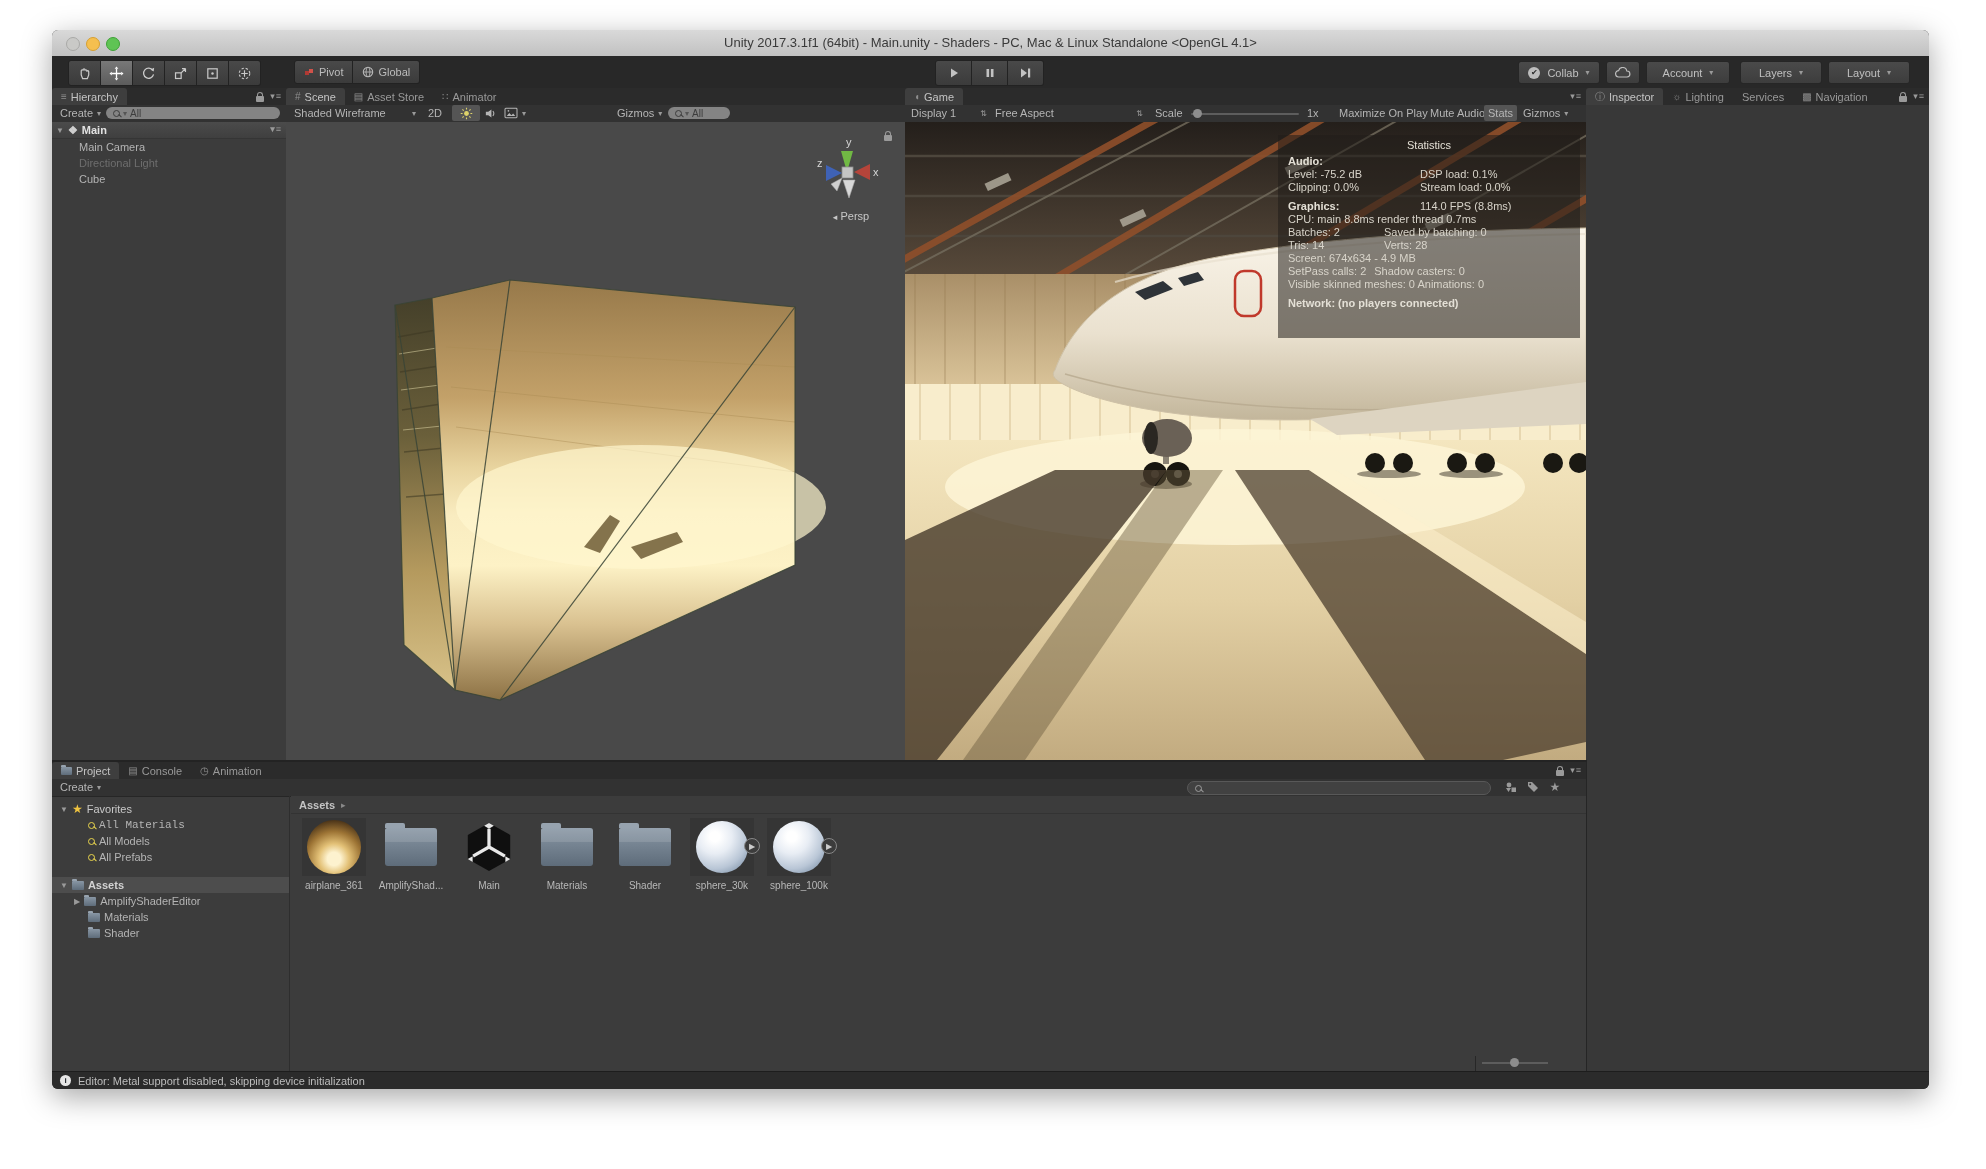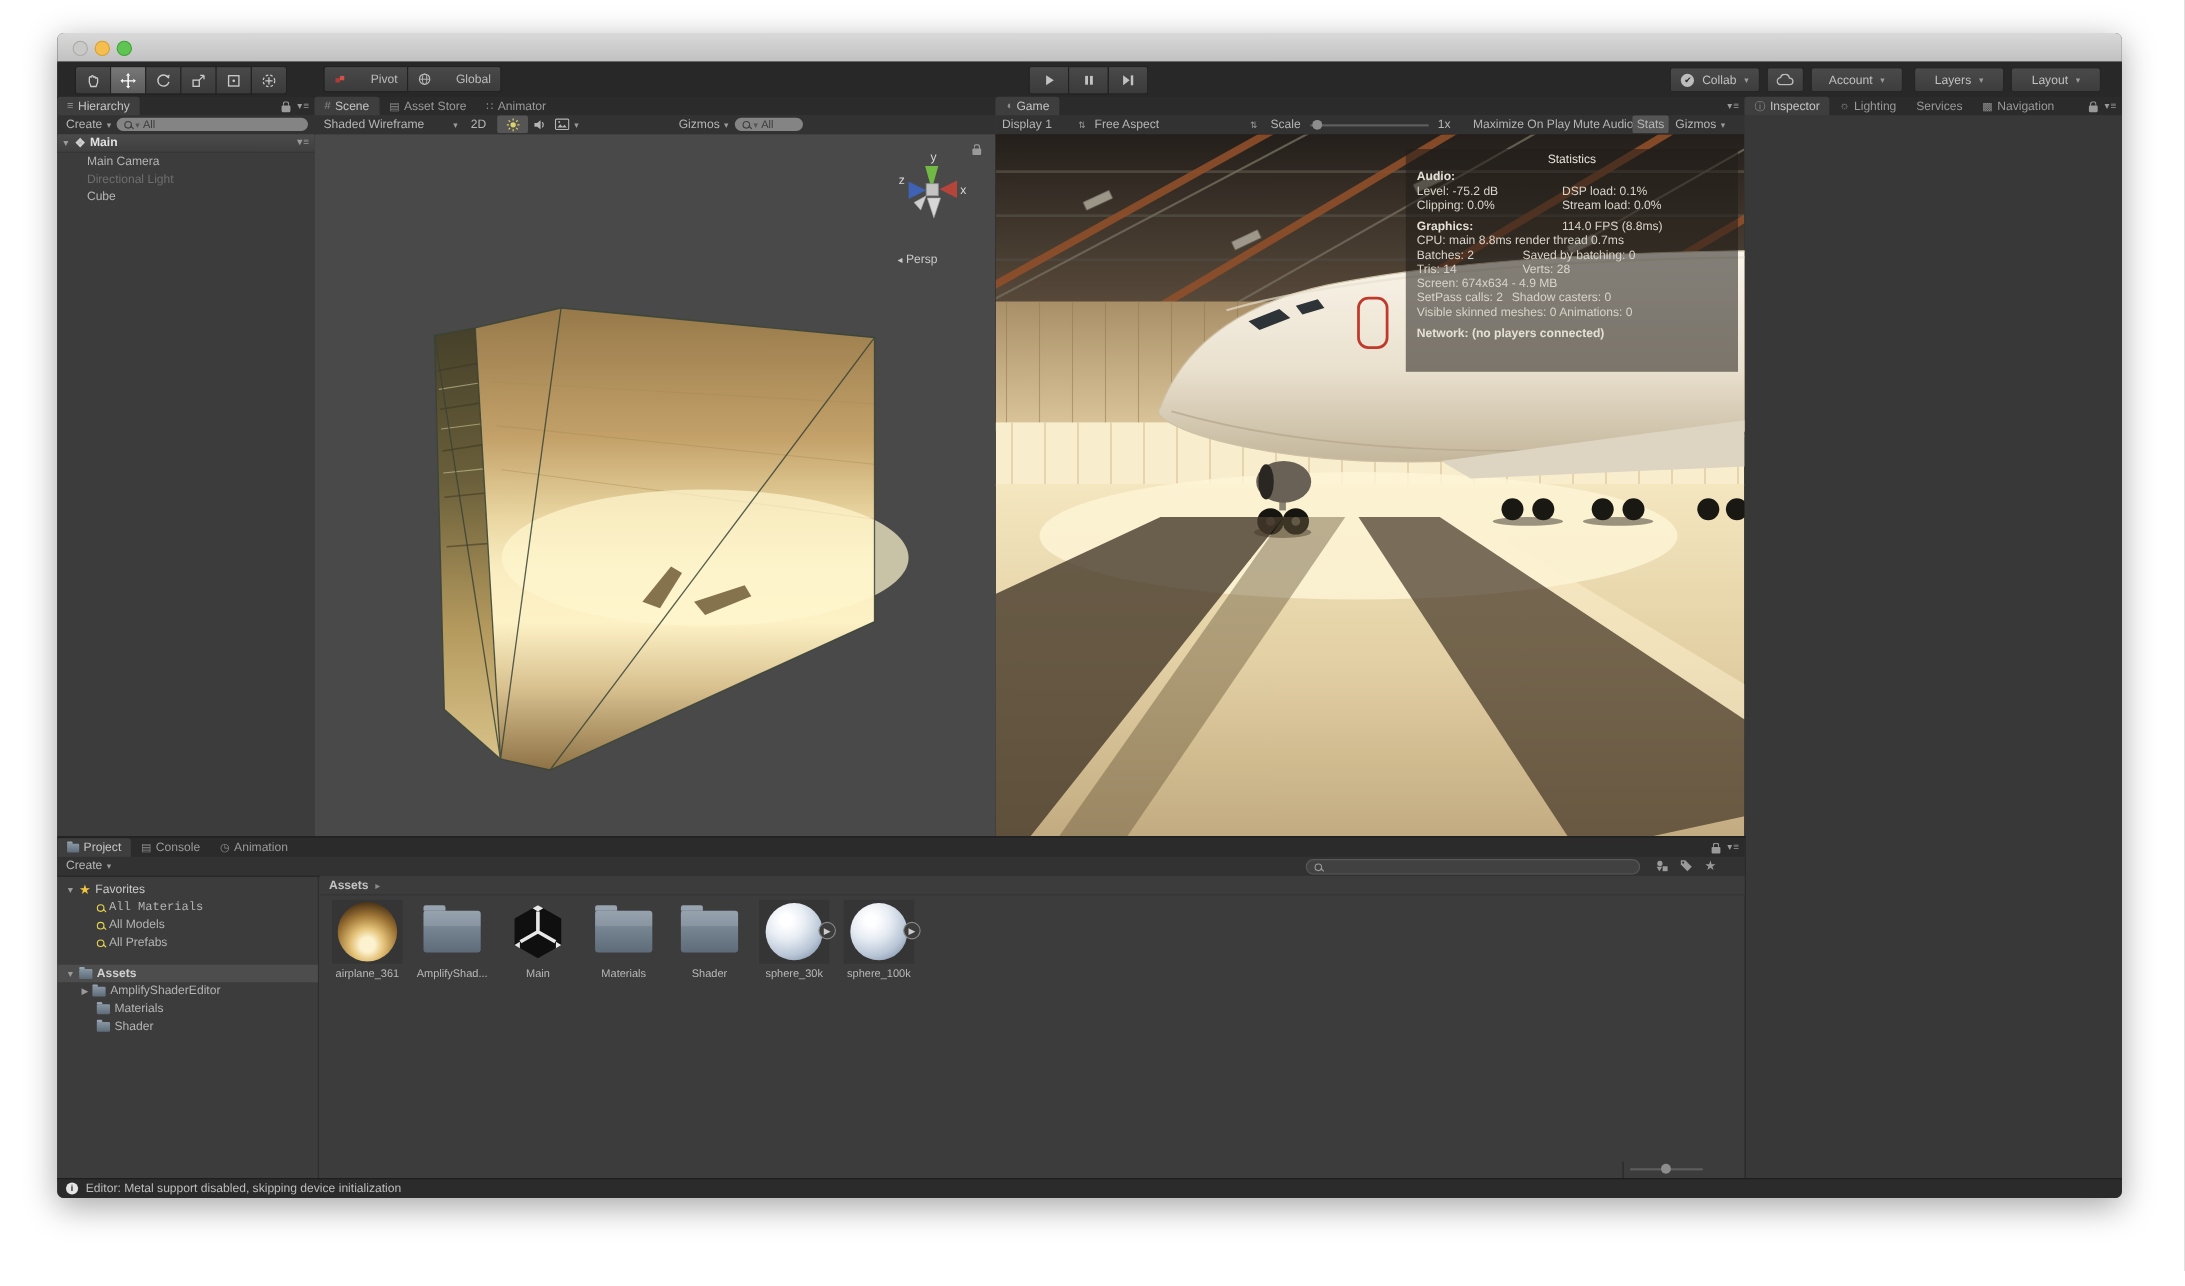"Unity 2017.3.1f1 (64bit) - Main.unity" div.title { html: none -> <div>Unity 2017.3.1f1 (64bit) - Main.unity - Shaders - PC, Mac &amp; Linux Standalone &lt;OpenGL 4.1&gt;</div> }
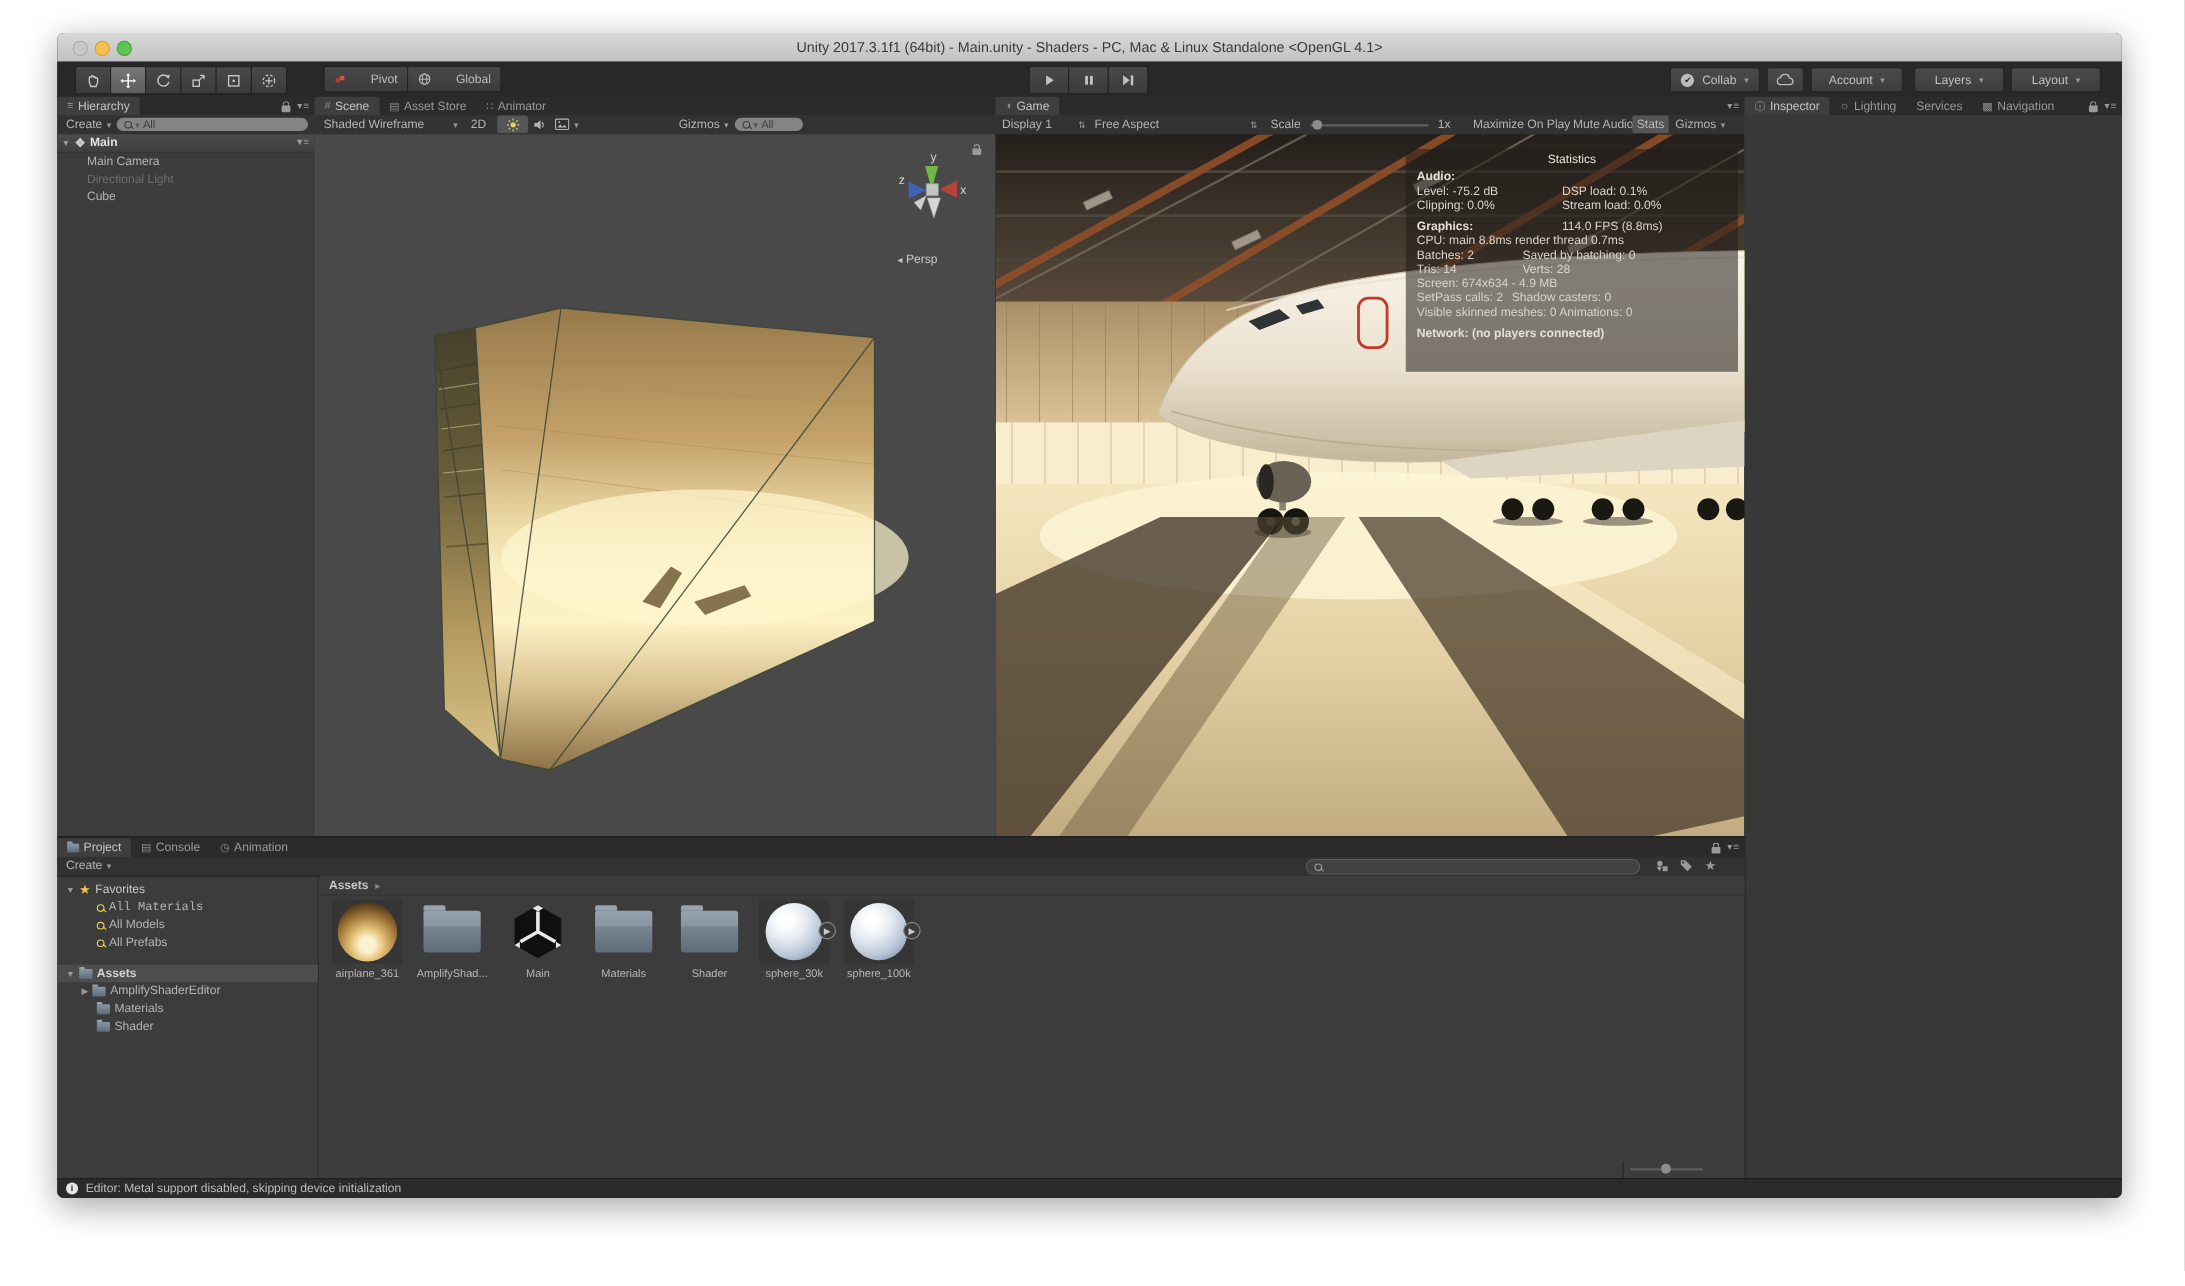"Pivot" .pbtn { gap: 22px -> 4px }
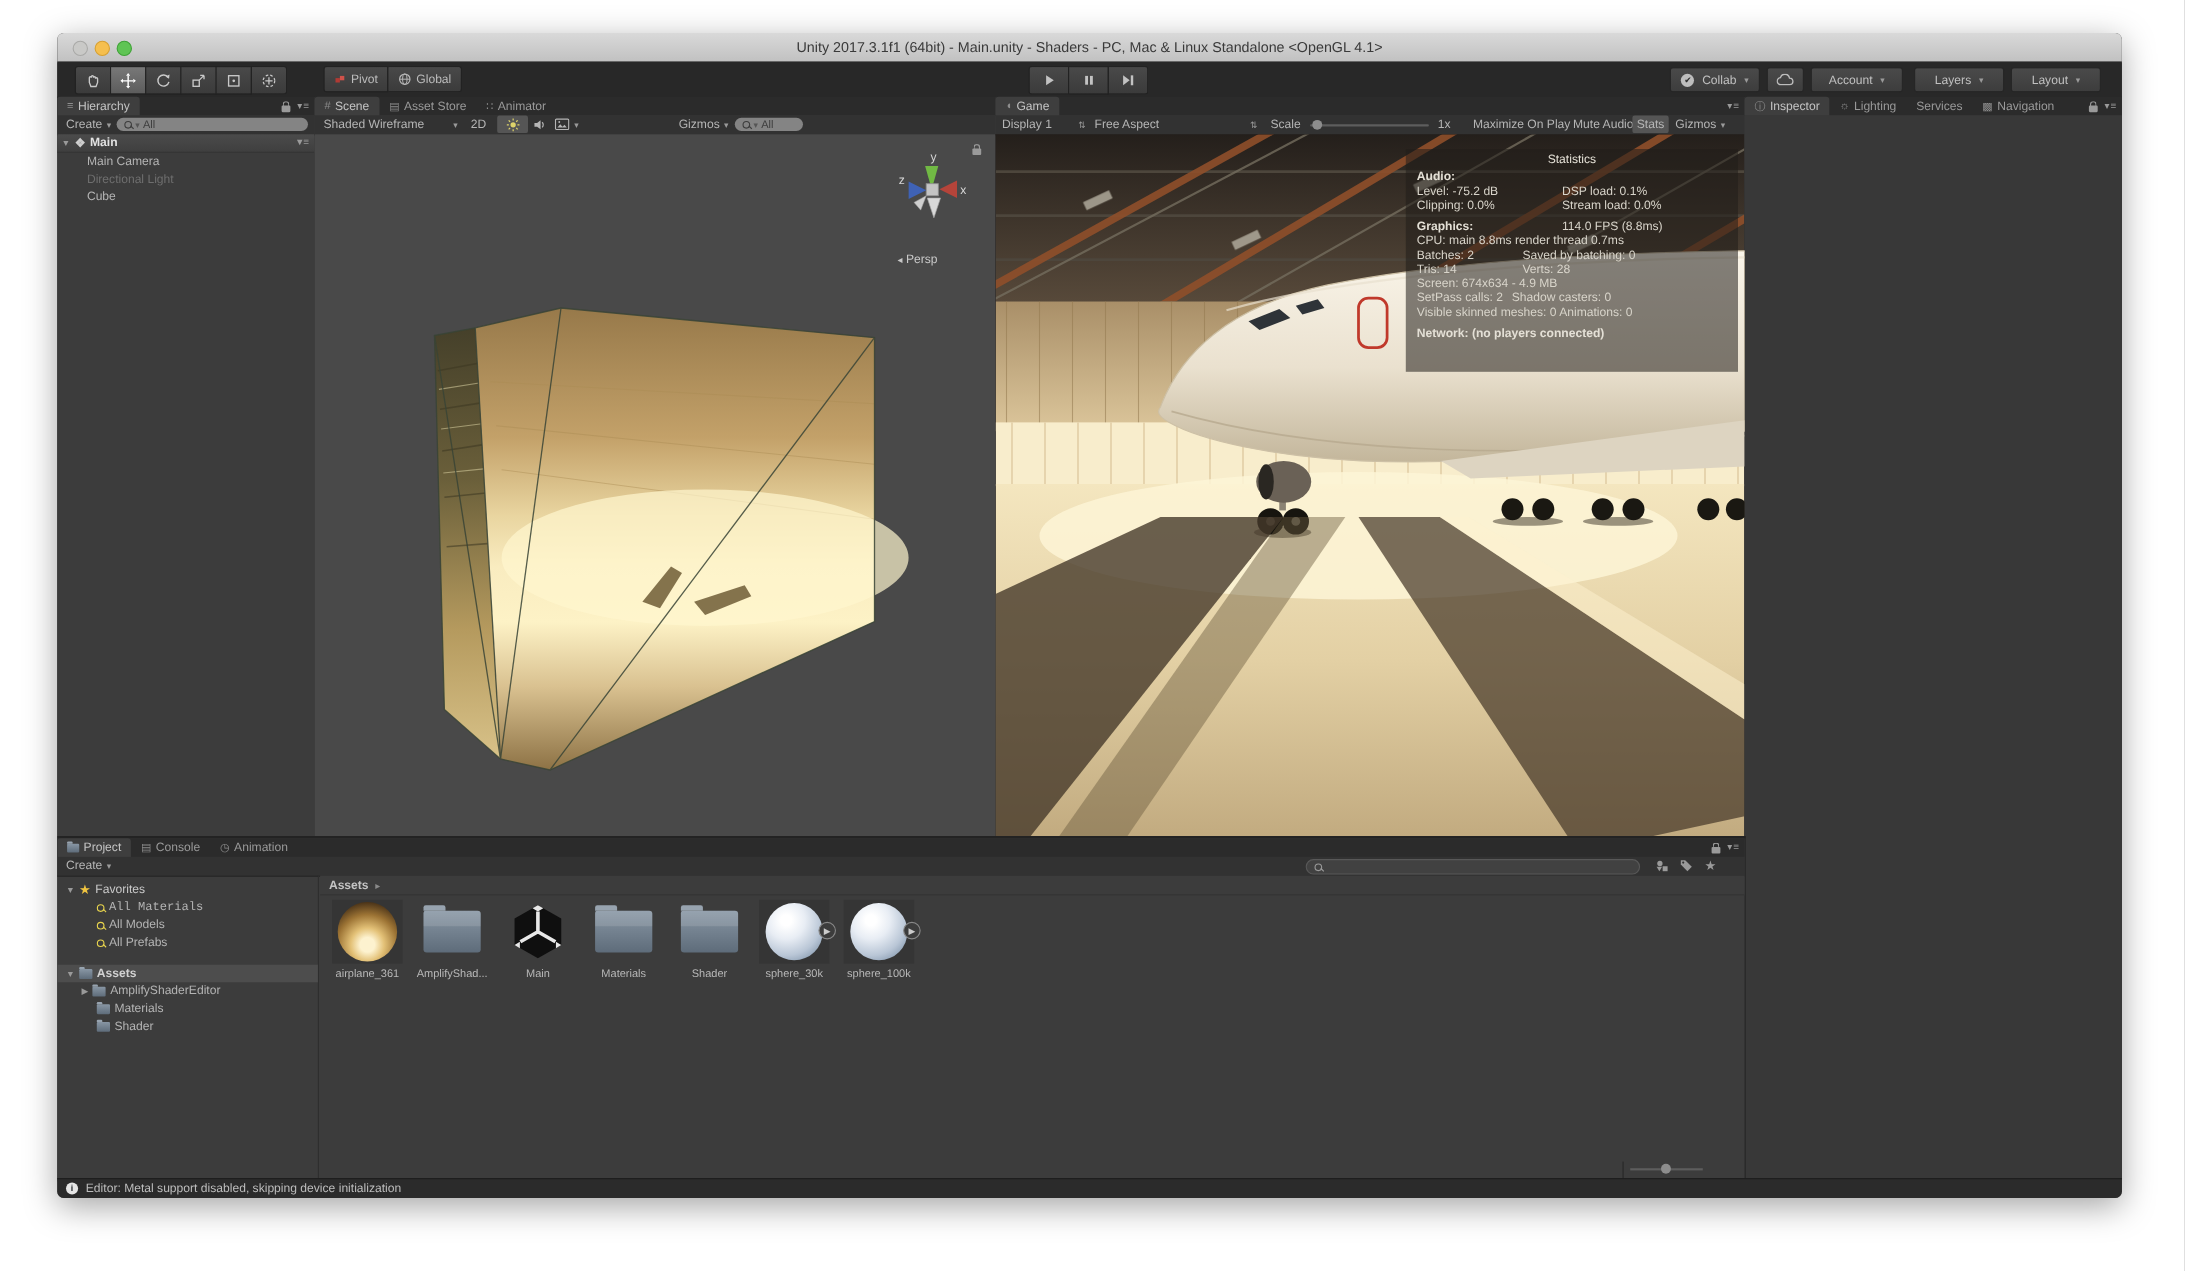"◂ Persp" div { margin-top: 20px -> none; text-align: left -> center }
